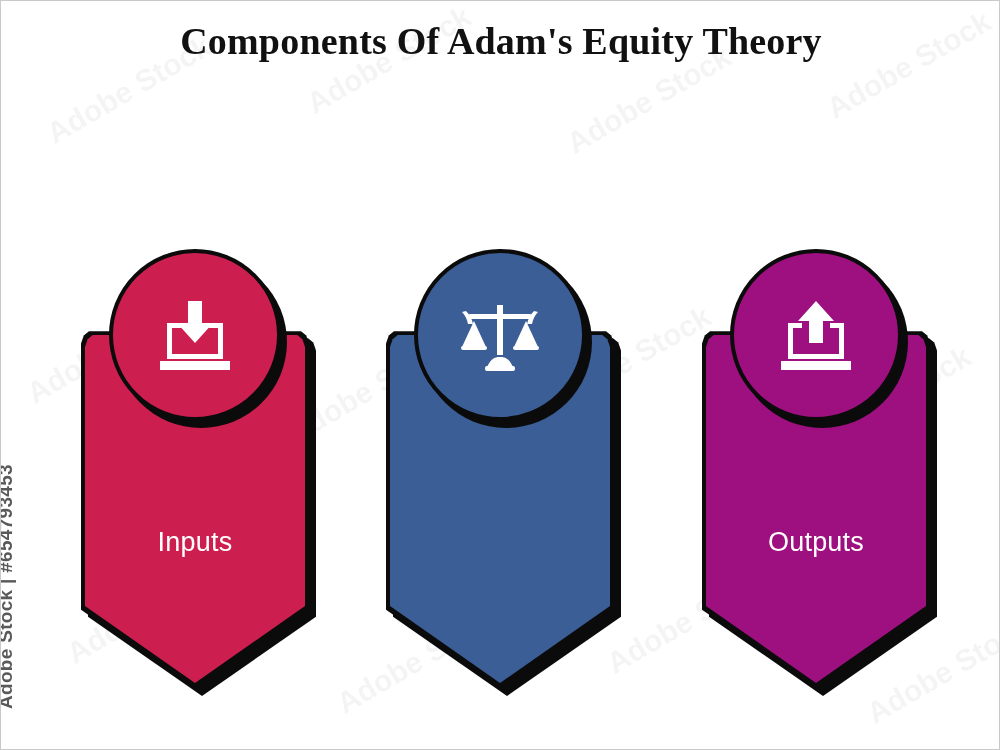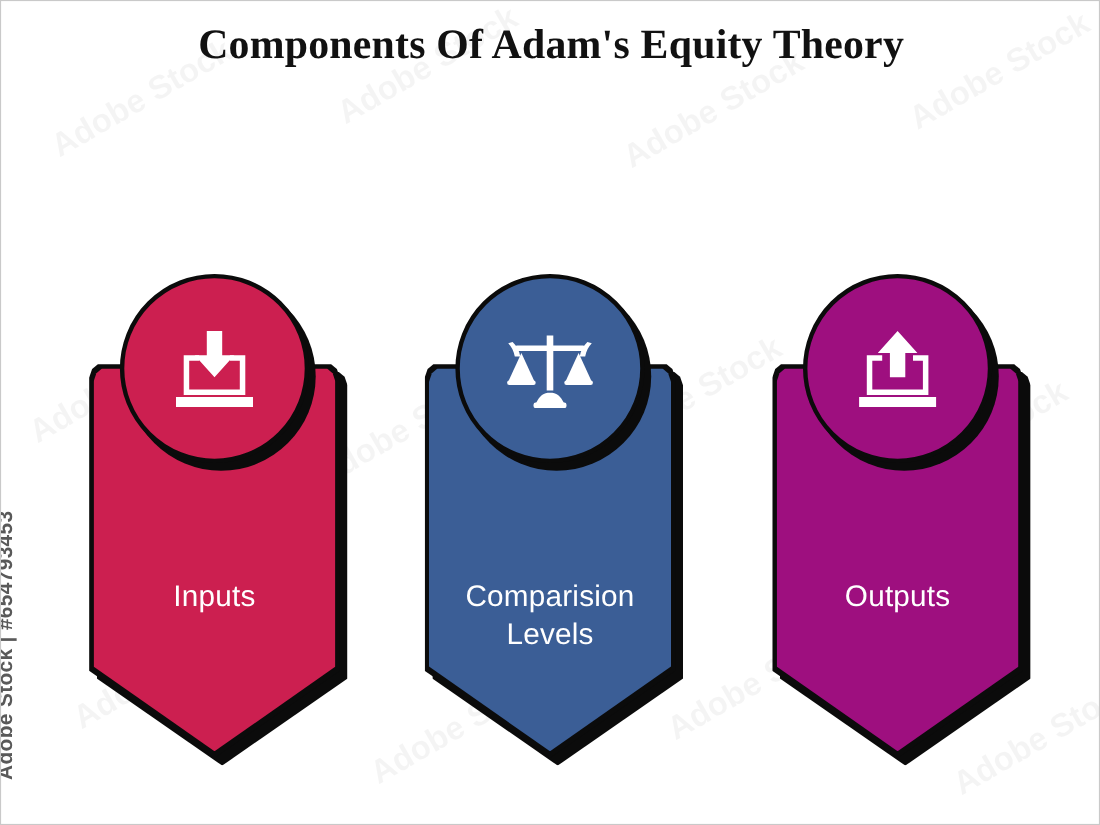"Comparision" div.banner-label { html: <div>Comparision Levels</div> -> none }
